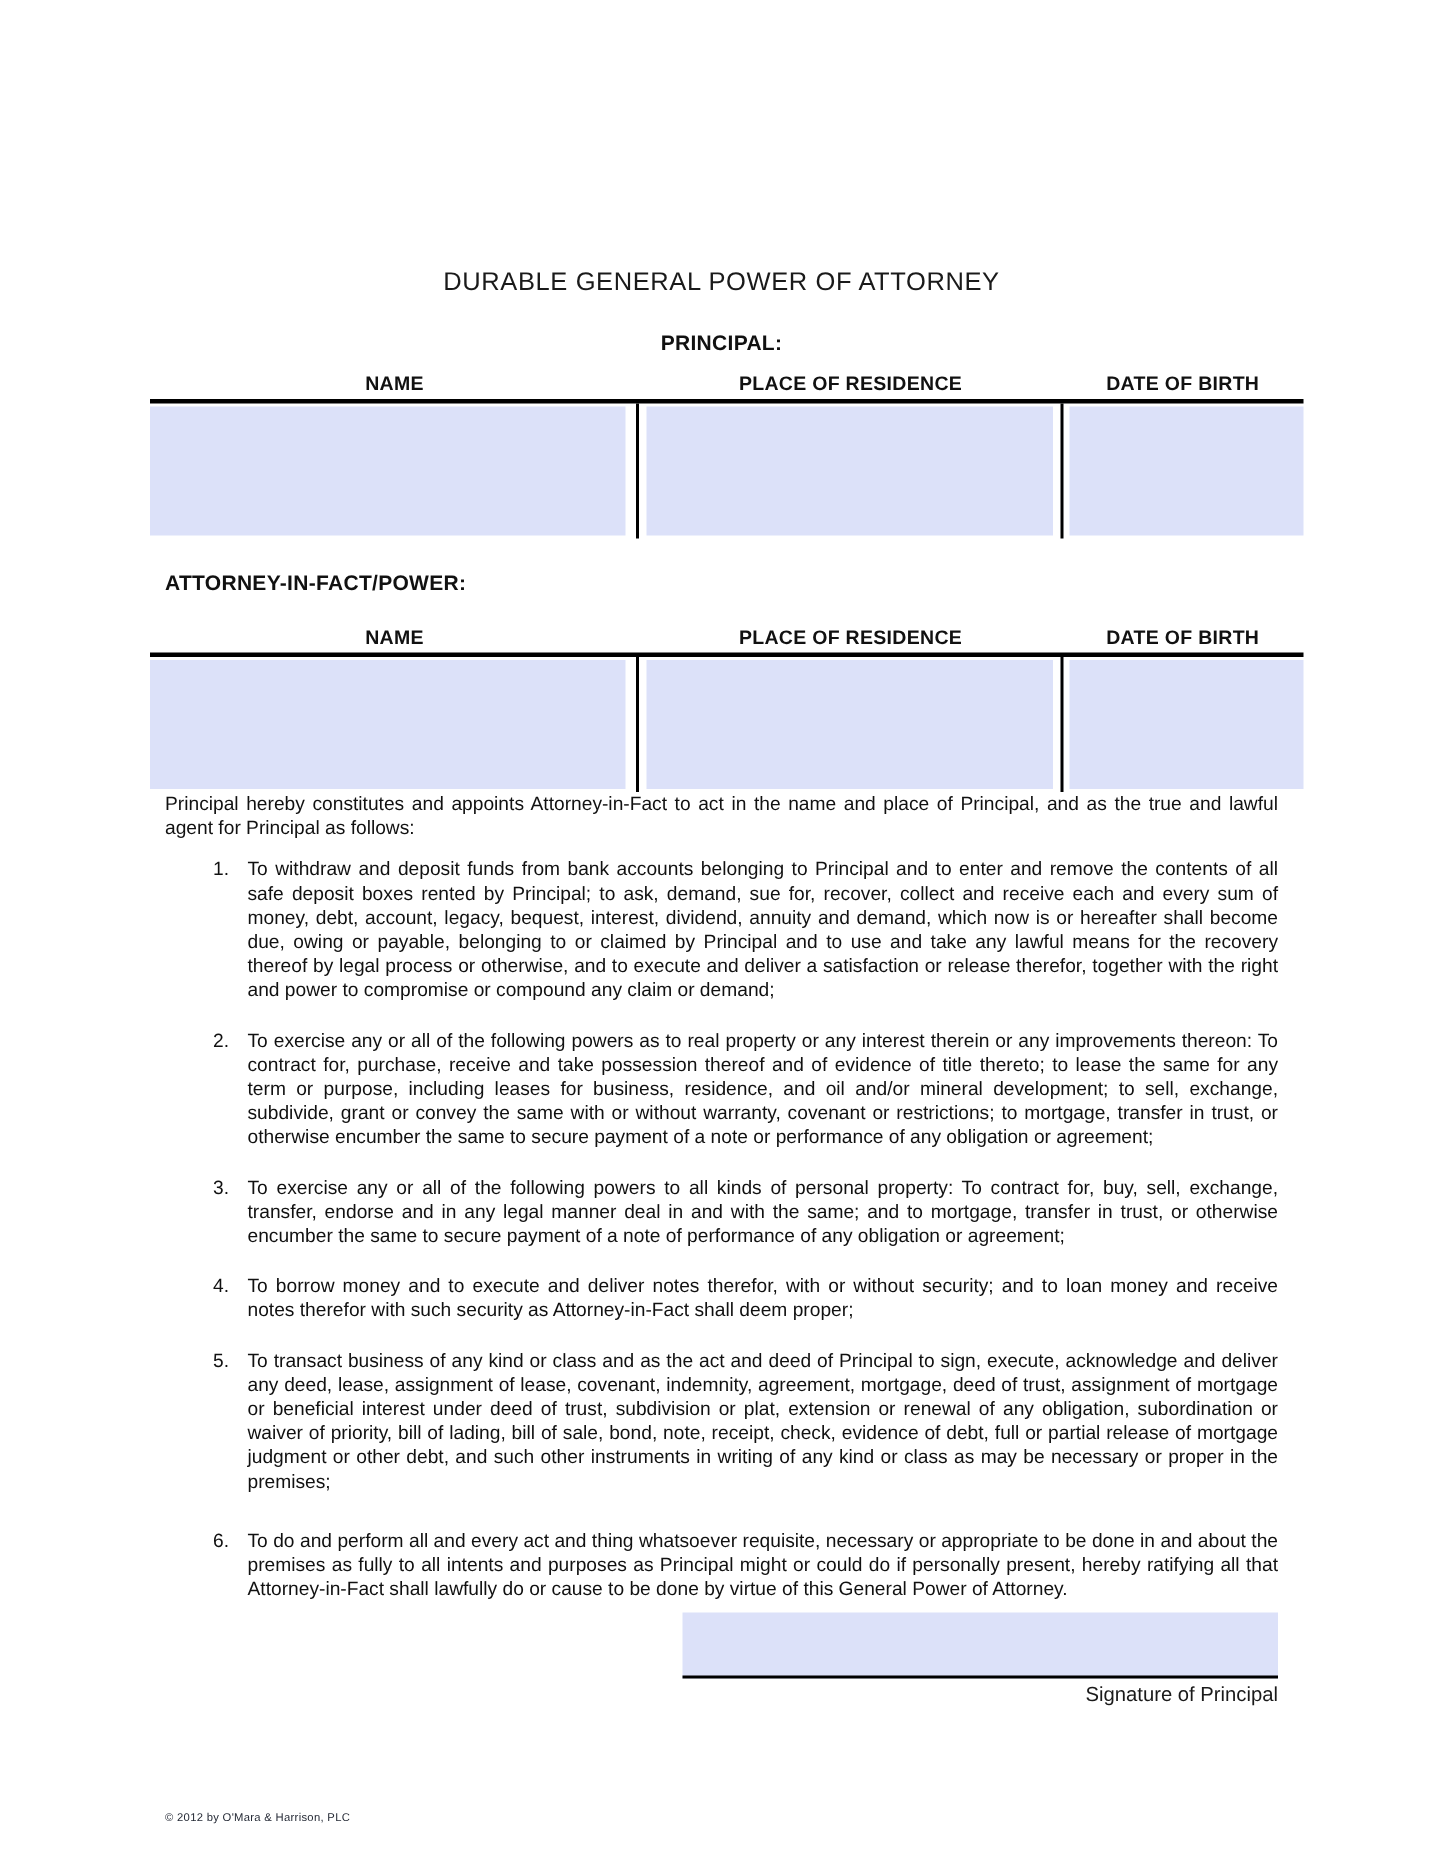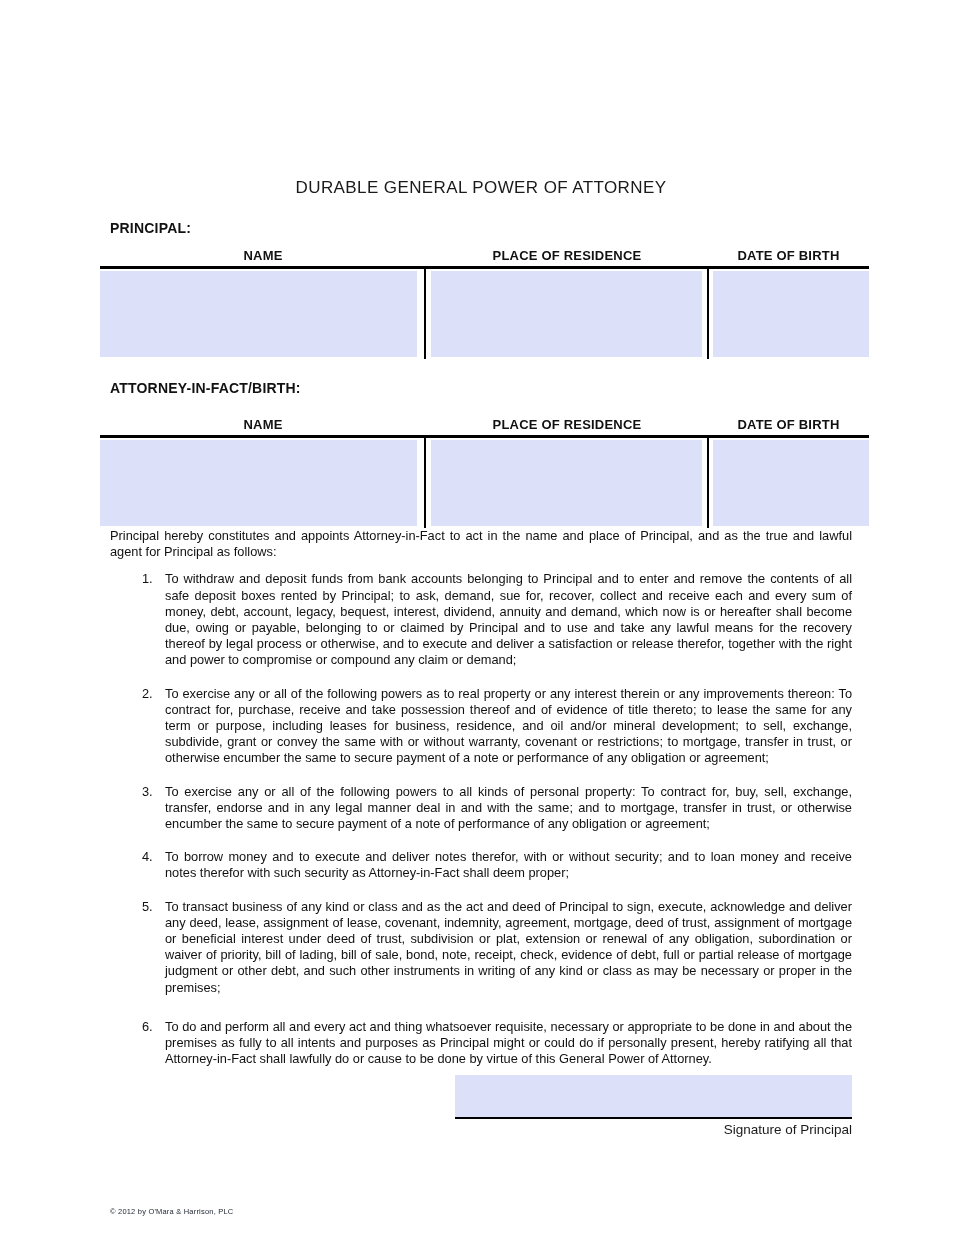"PRINCIPAL:" .section-label.principal { text-align: none -> center }
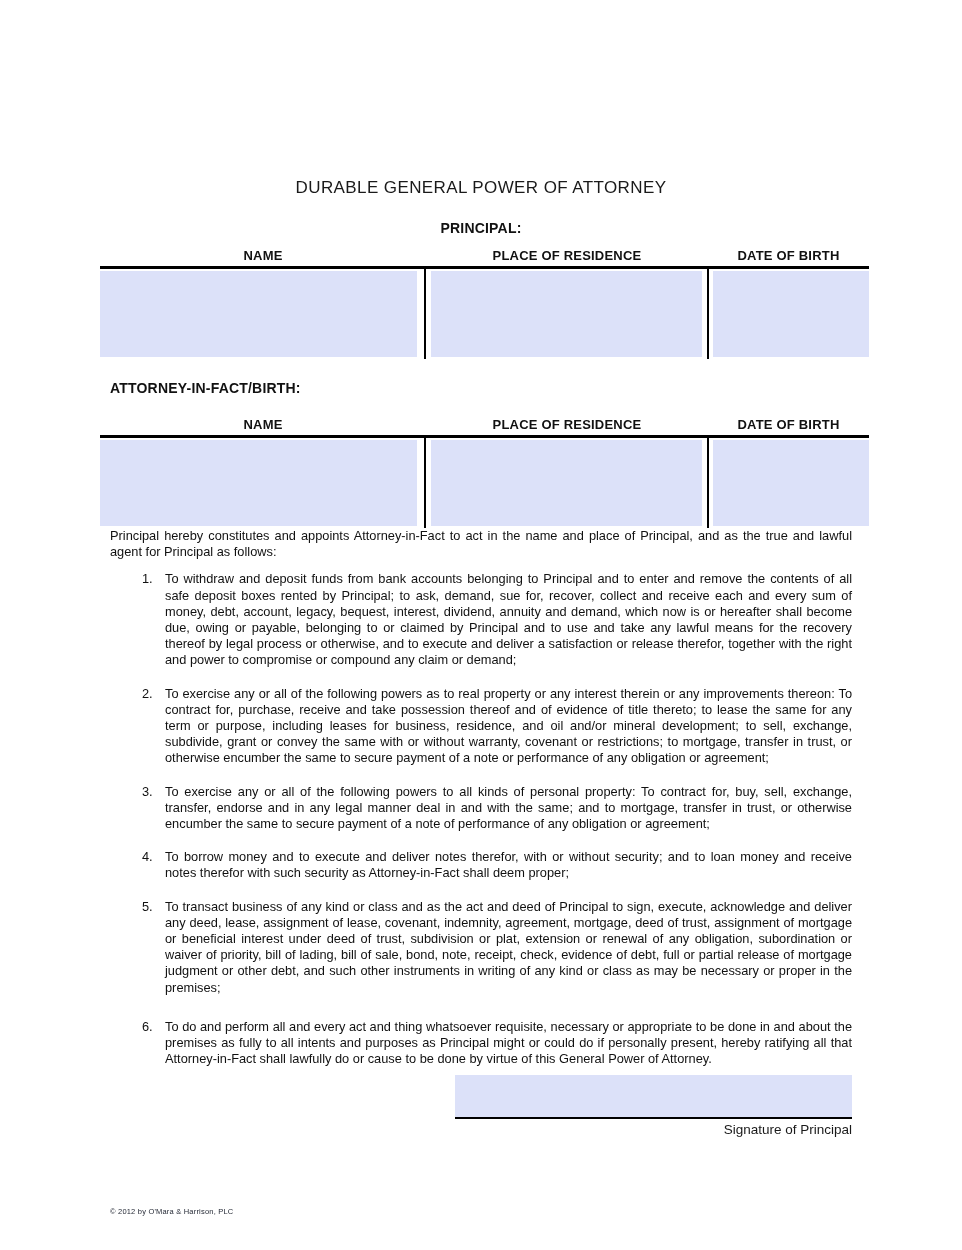"ATTORNEY-IN-FACT/BIRTH:" div.section-label { text: ATTORNEY-IN-FACT/BIRTH -> ATTORNEY-IN-FACT/POWER }
